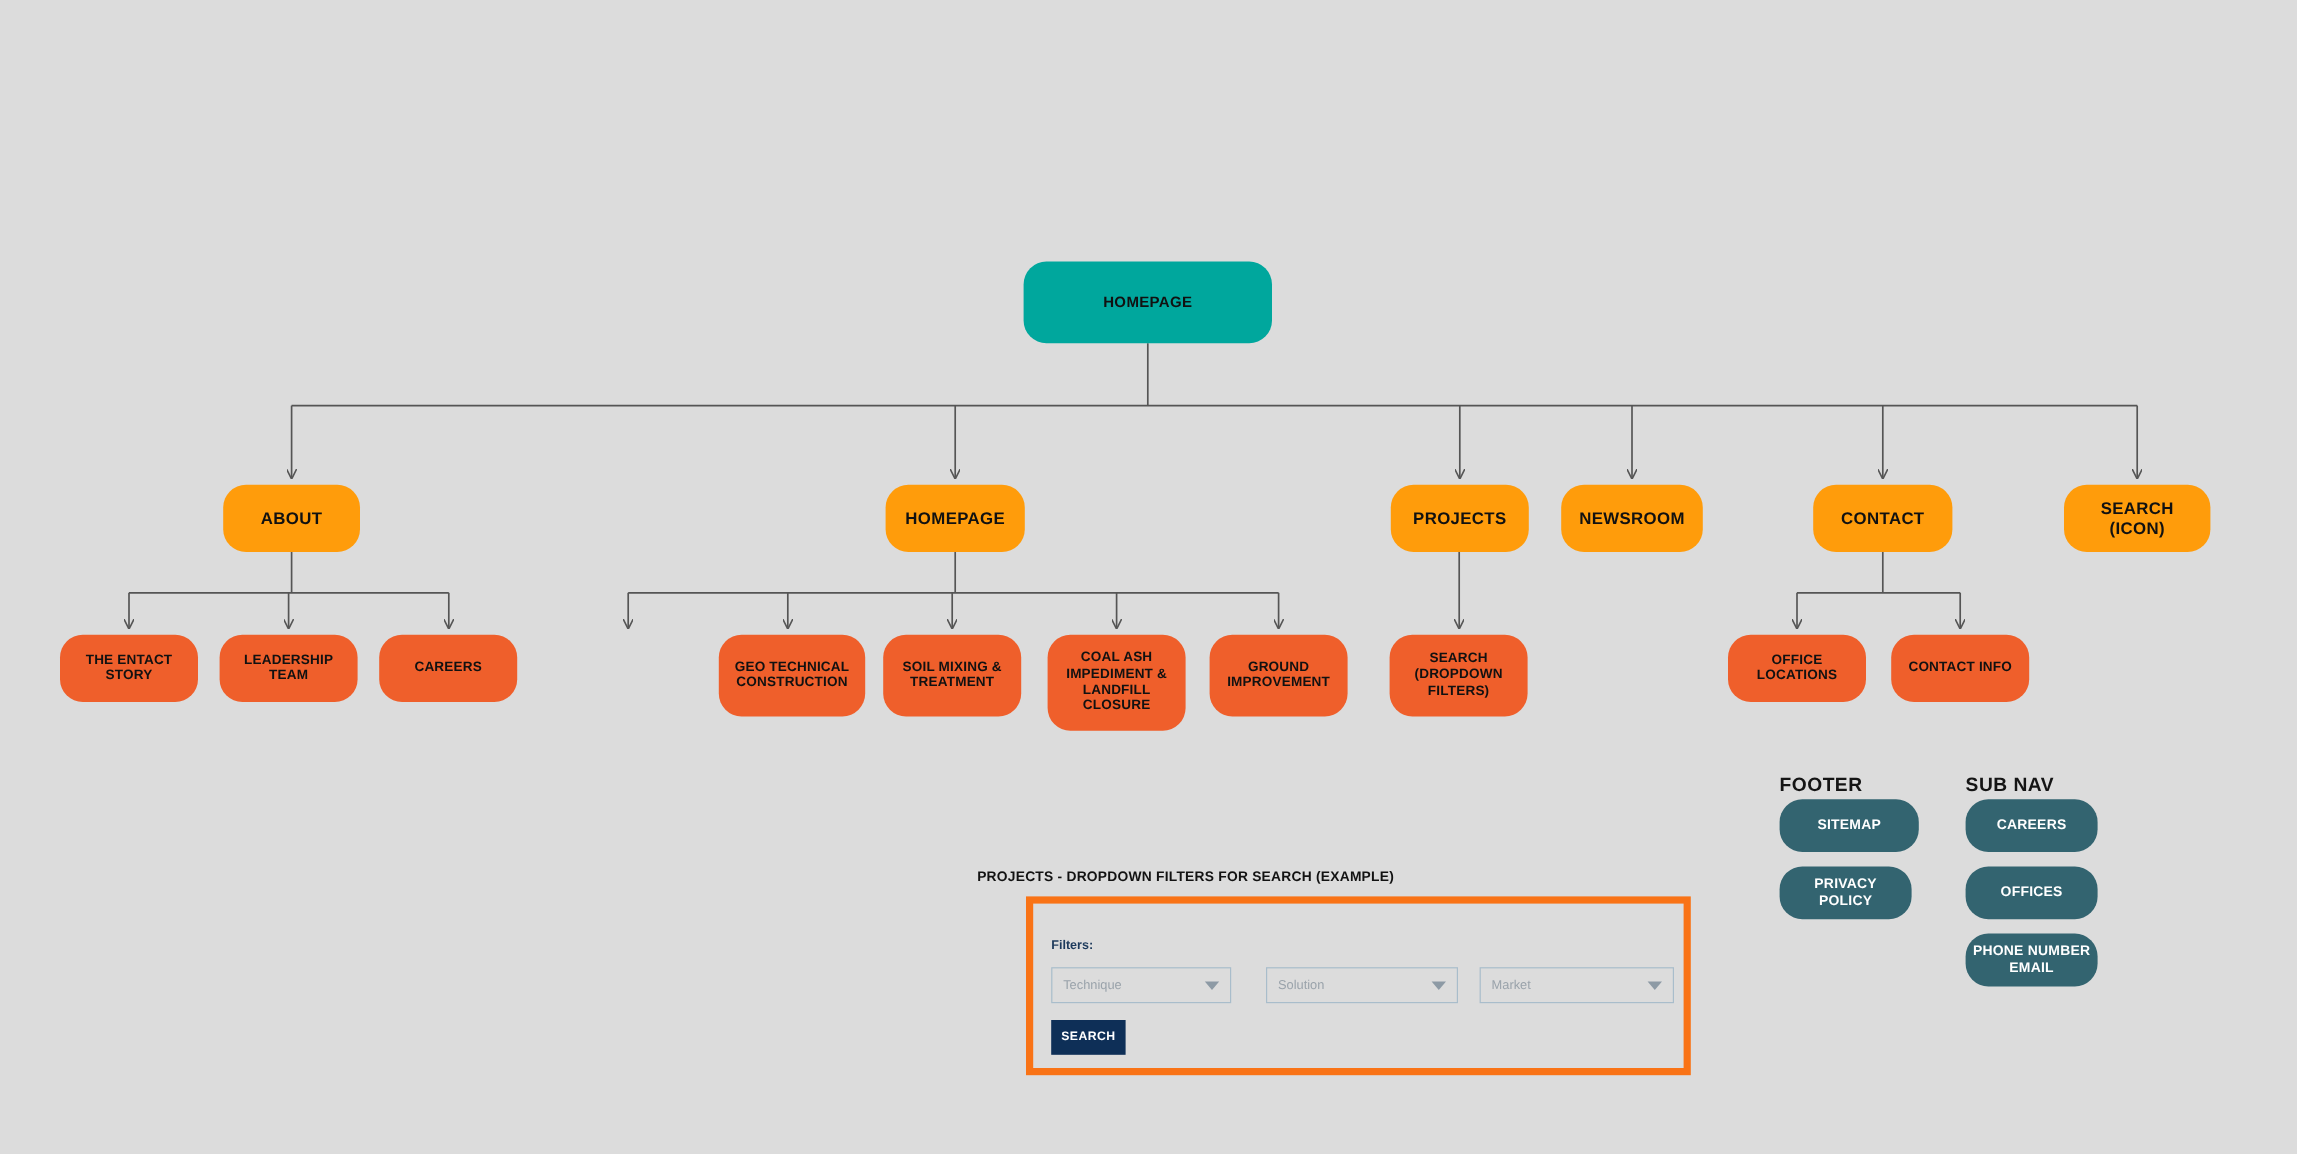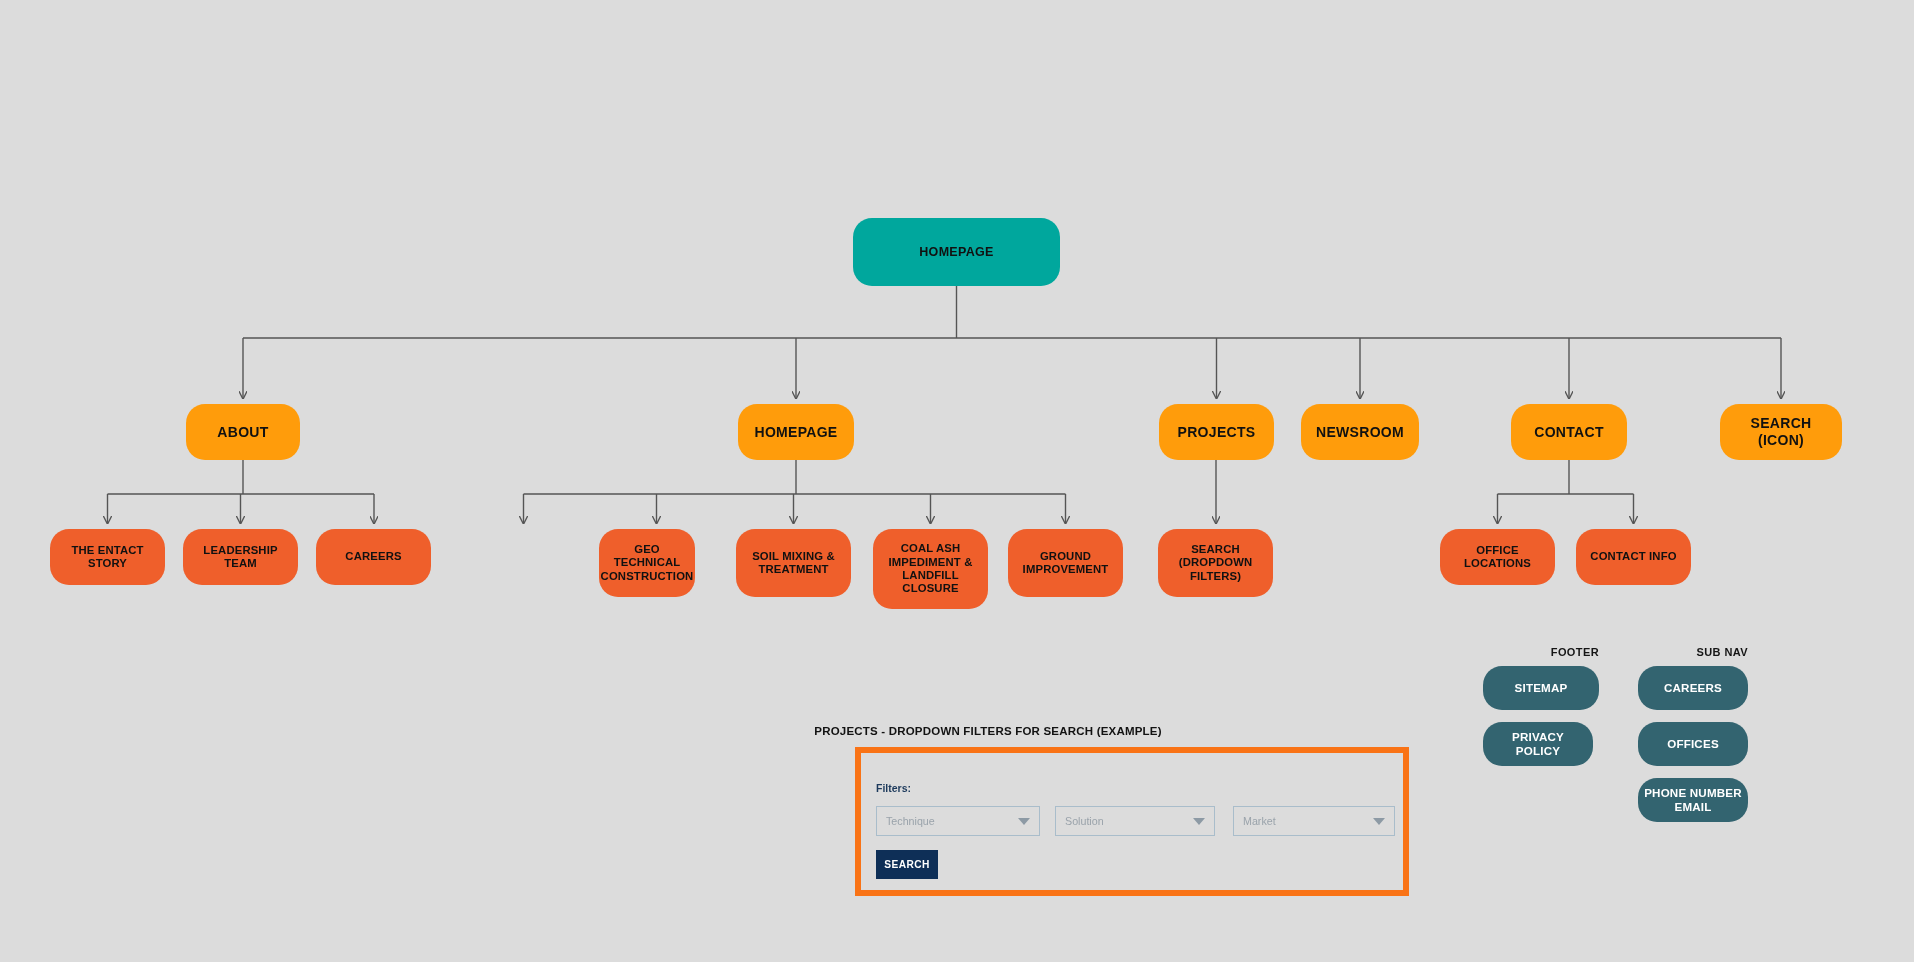"GEO TECHNICAL" div.node { width: 96px -> 122px }
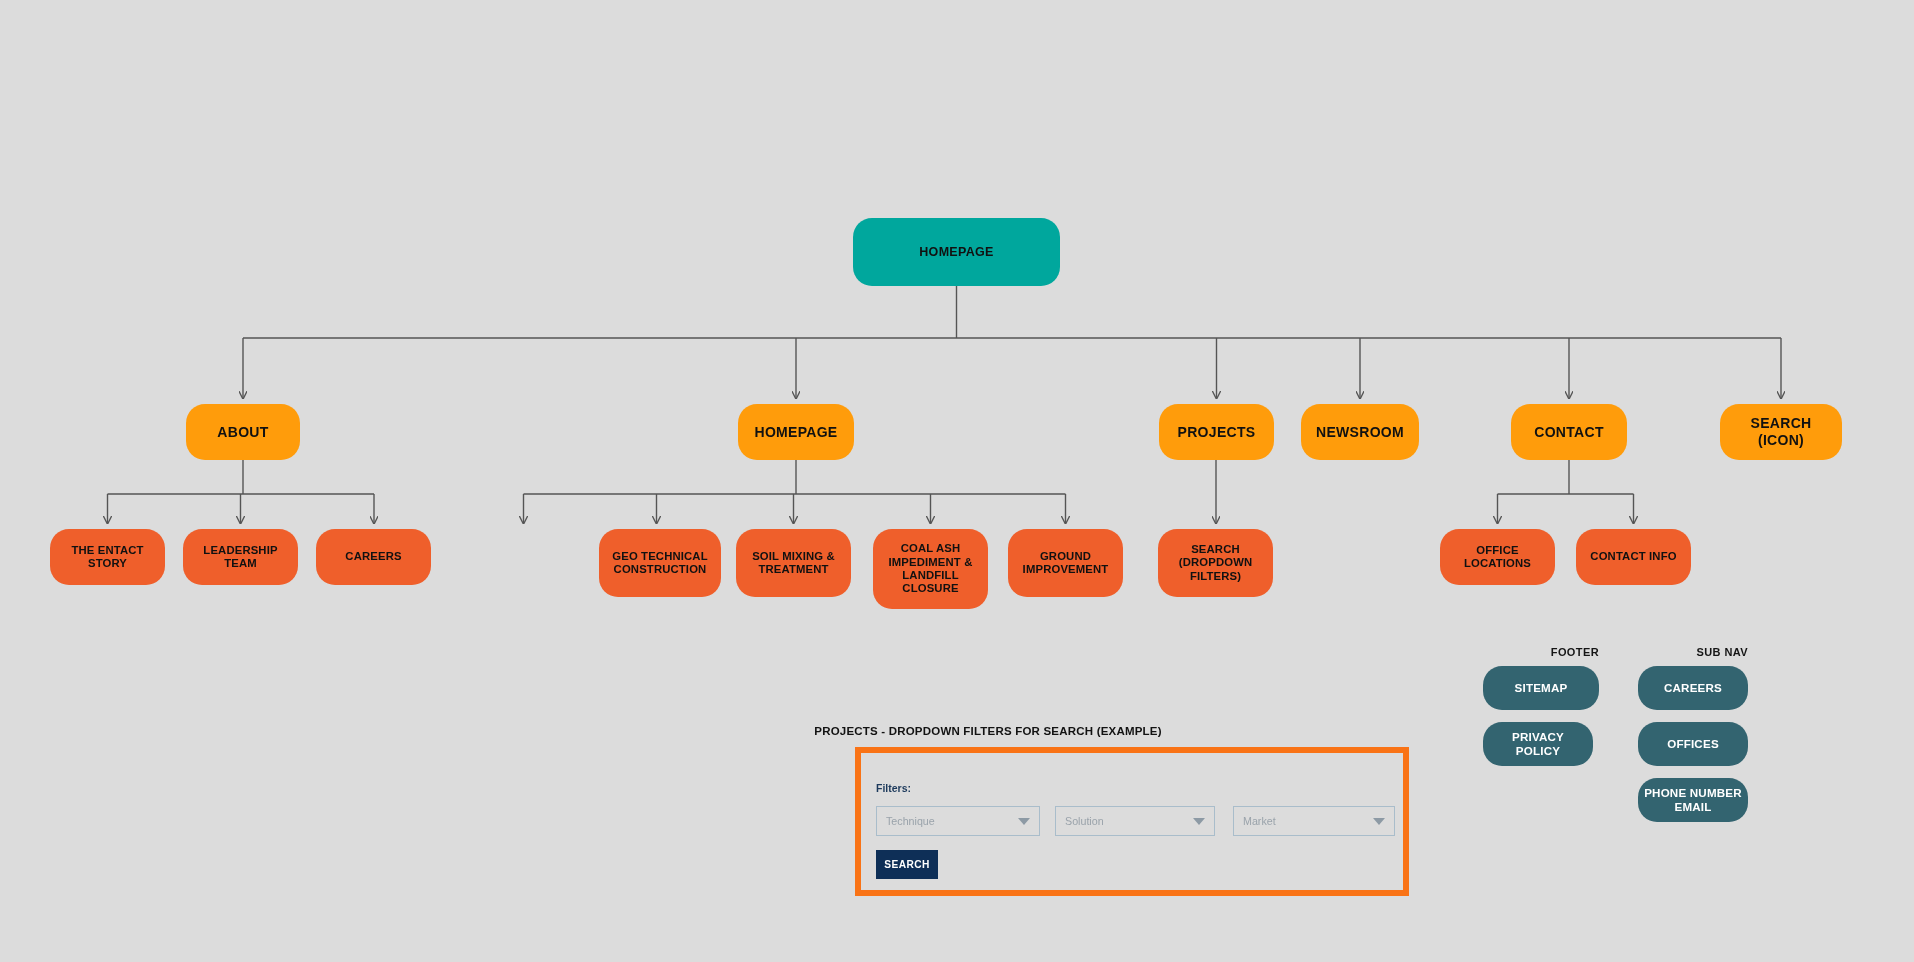"FOOTER" .grp-label { font-size: 11px -> 16px; text-align: right -> left }
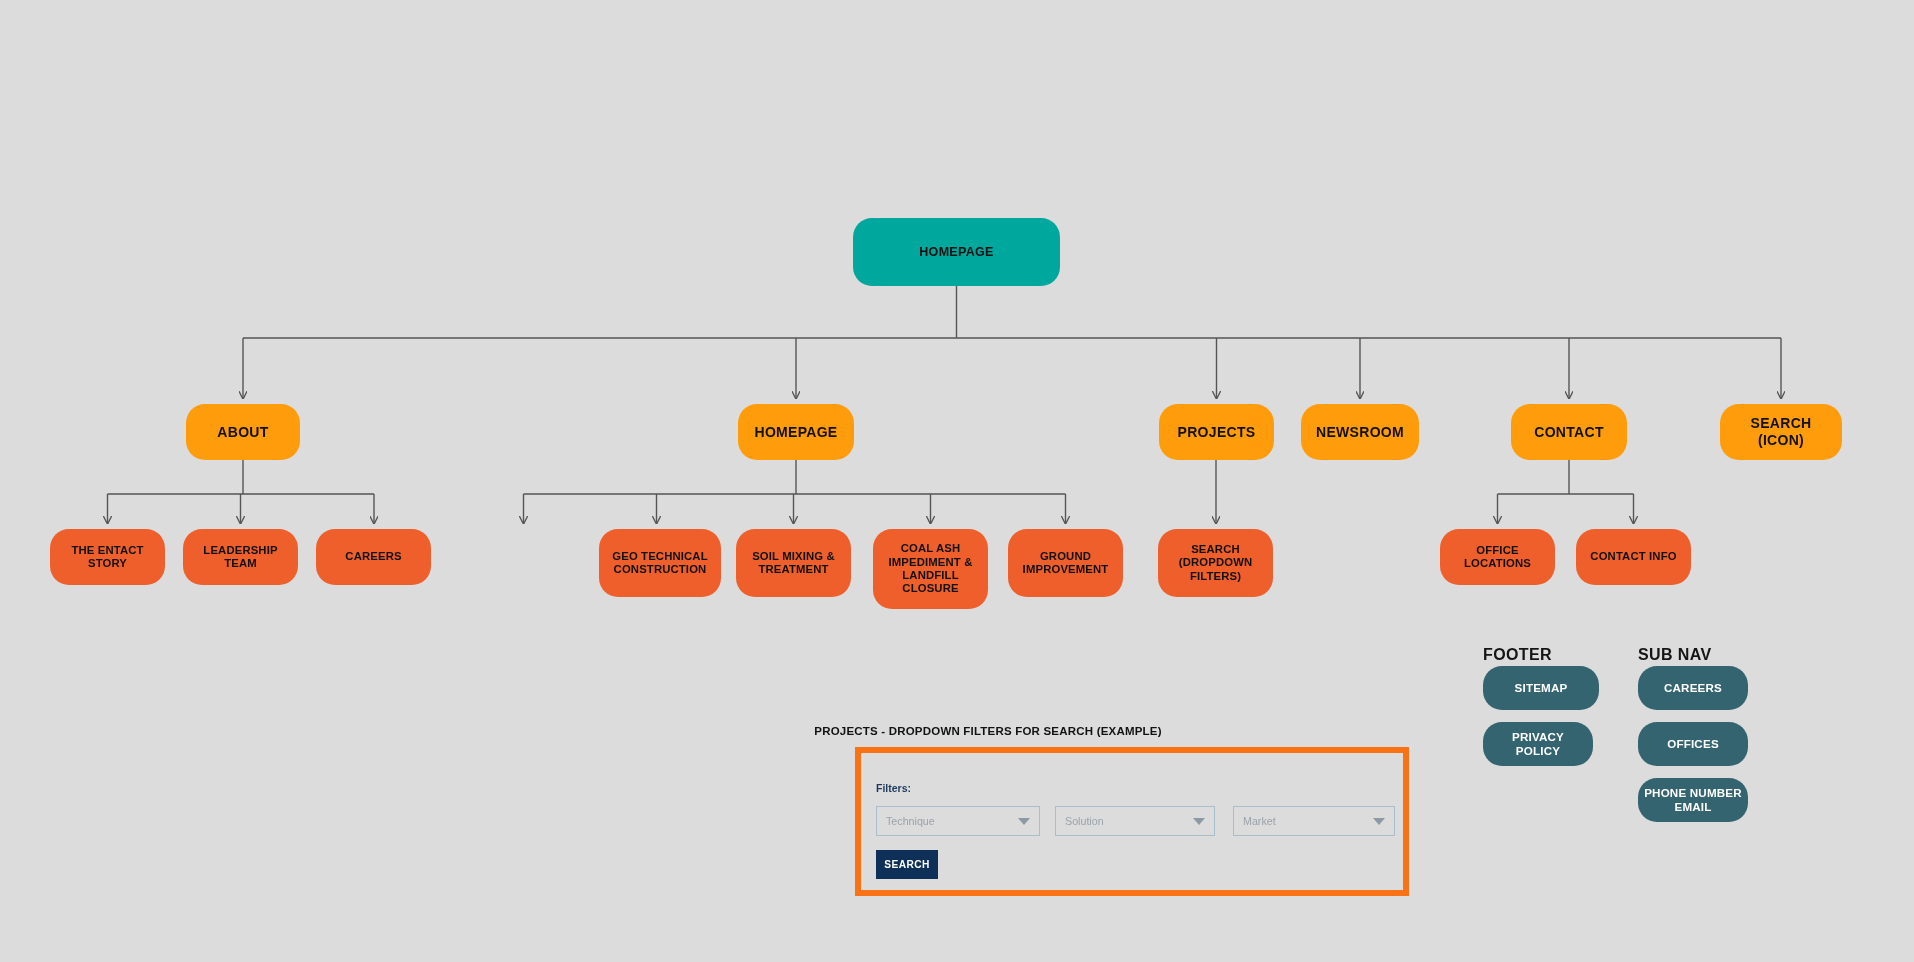"Technique" #dd-0 { width: 164px -> 150px }
